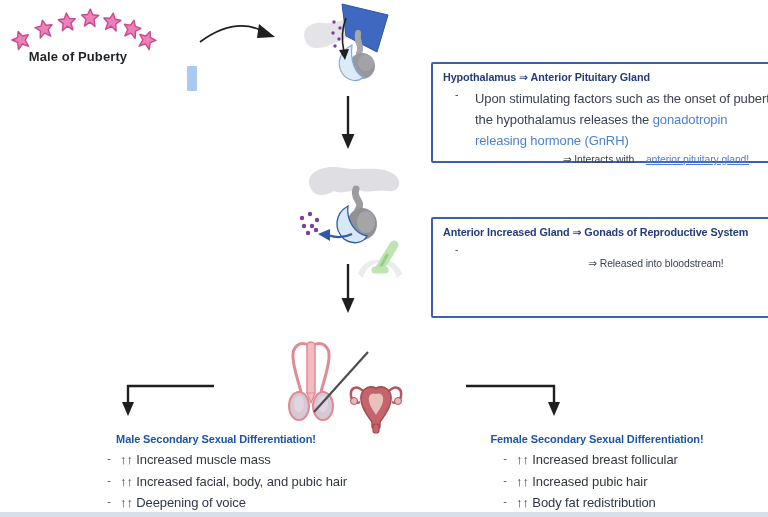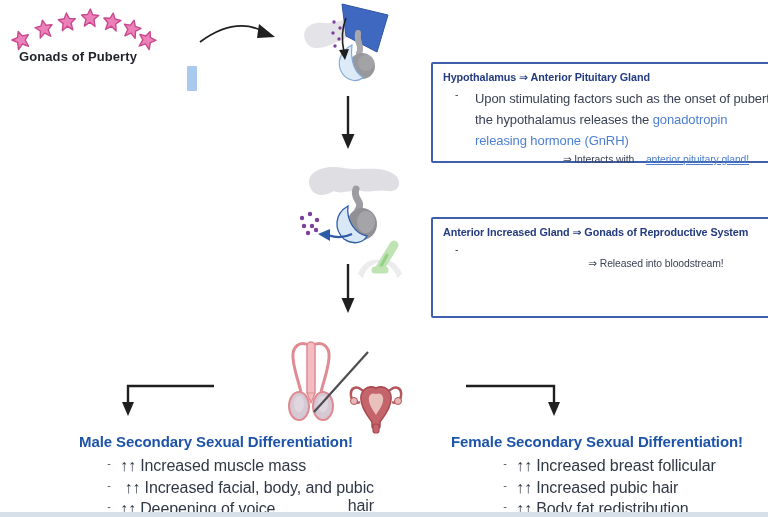"Gonads of Puberty" div { text: Gonads -> Male }
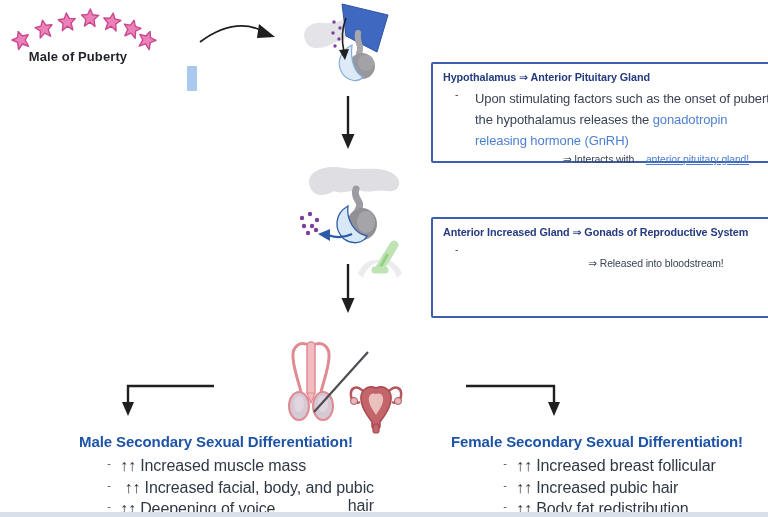"Male Secondary Sexual Differentiation!" .diff-heading { font-size: 15px -> 11px }
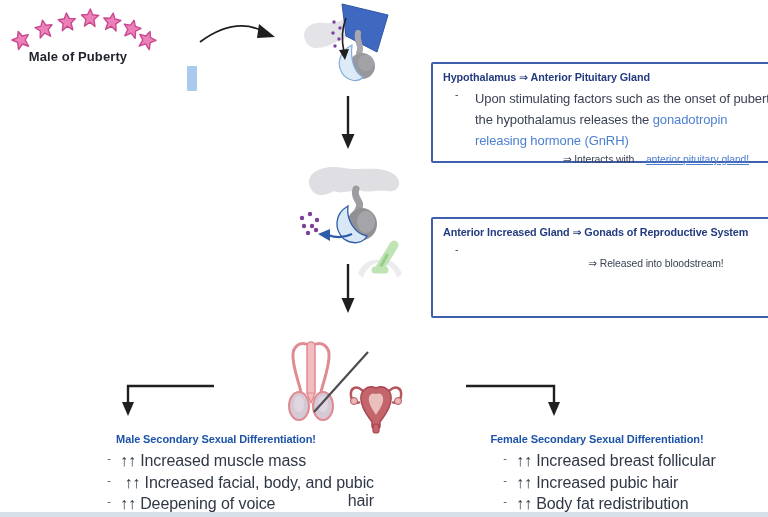"↑↑ Increased muscle mass" .li-text { font-size: 16px -> 13px }
